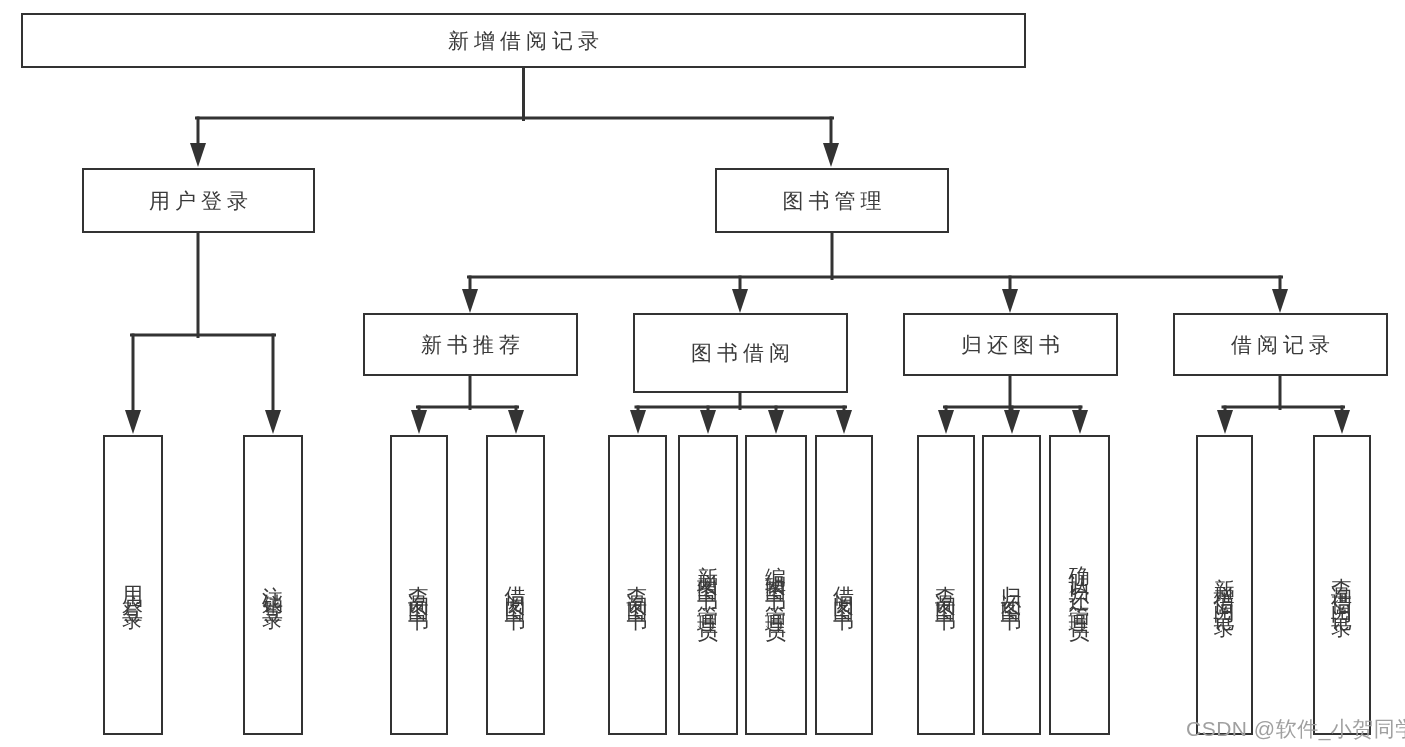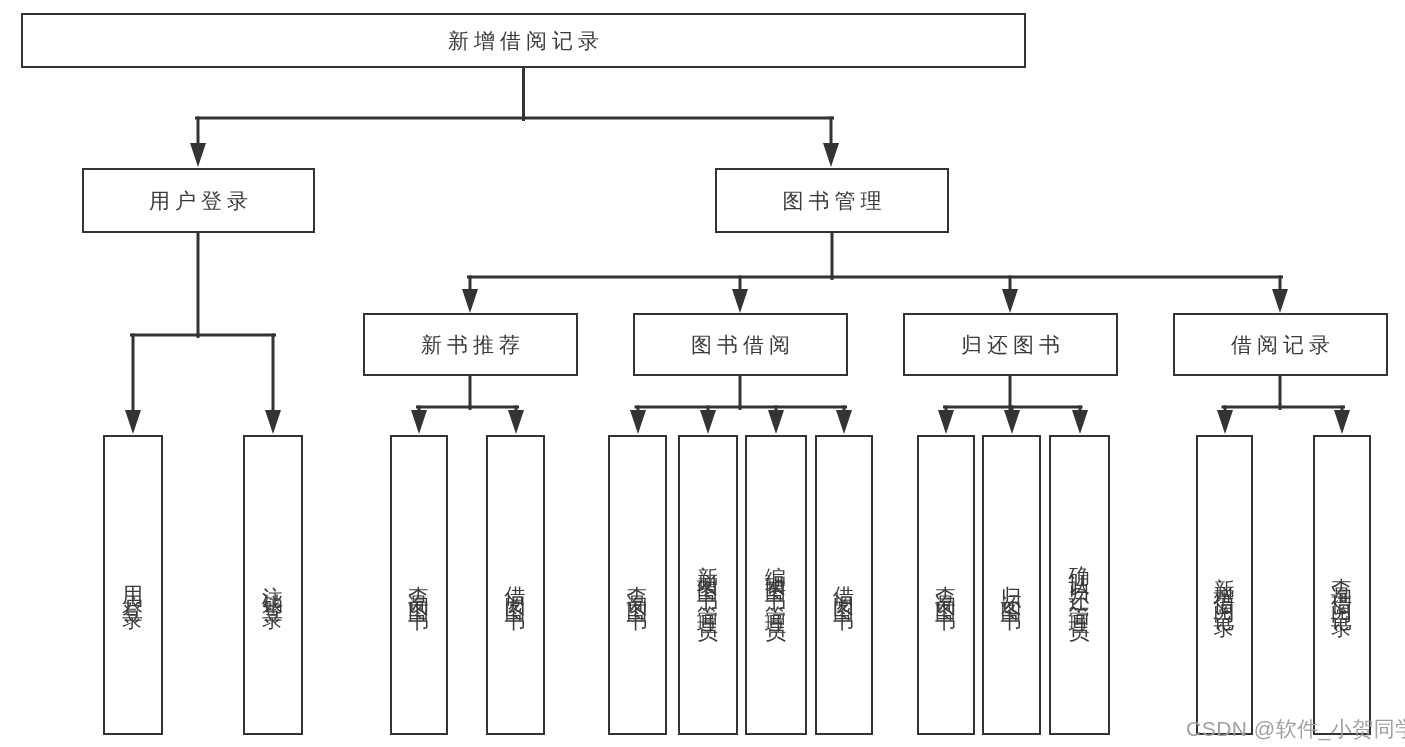"图书借阅" div.node { height: 63px -> 80px }
